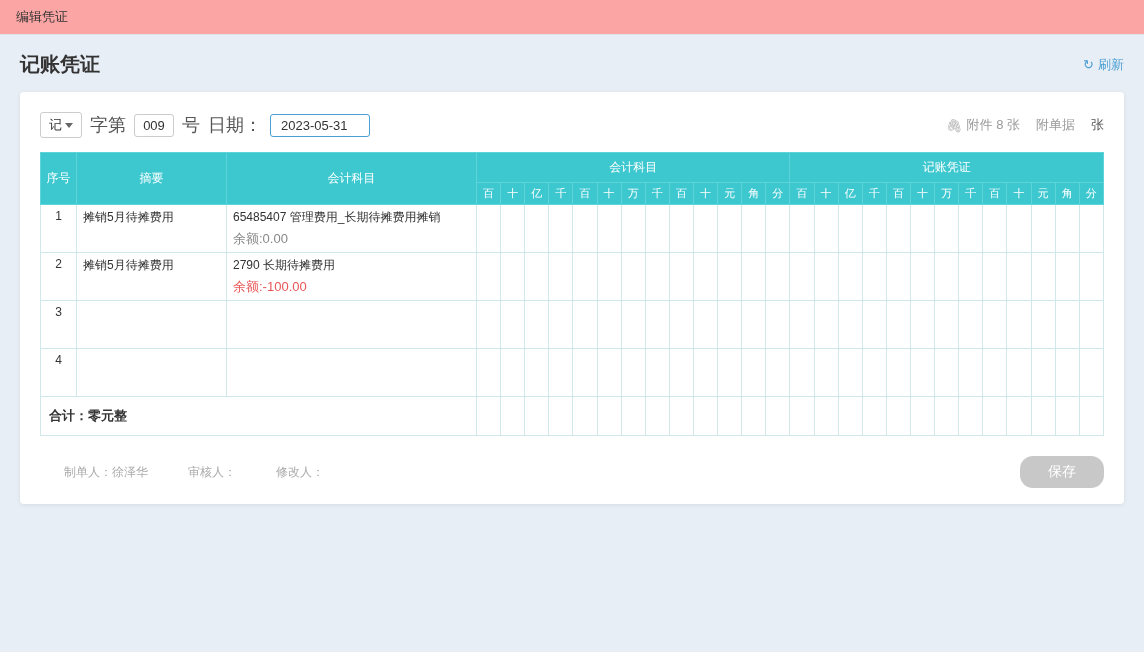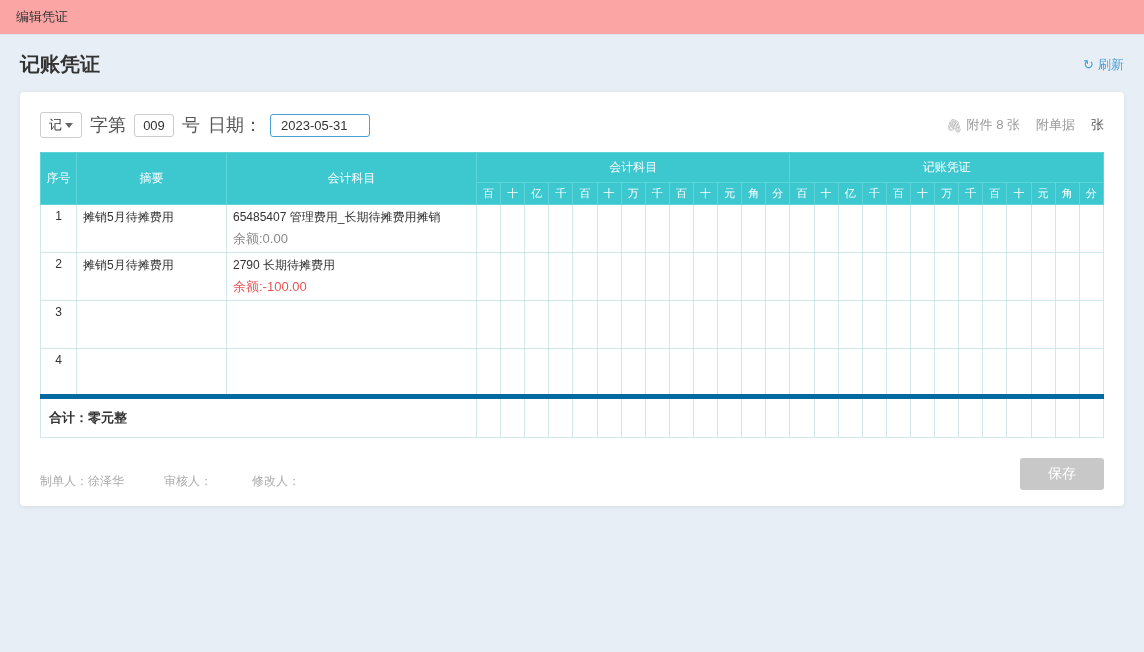"合计：零元整" .total-row td { border-top: 5px solid #0369a1 -> 1px solid #0369a1 }
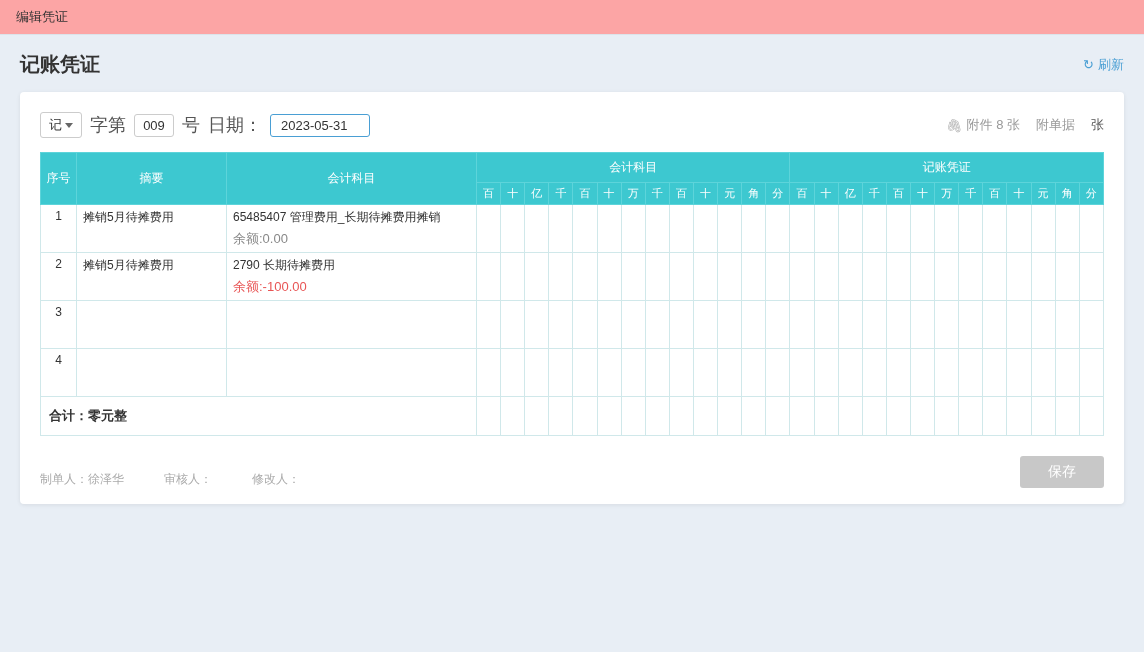"制单人：徐泽华" .footer-bar { align-items: flex-end -> center; margin-left: none -> 24px }
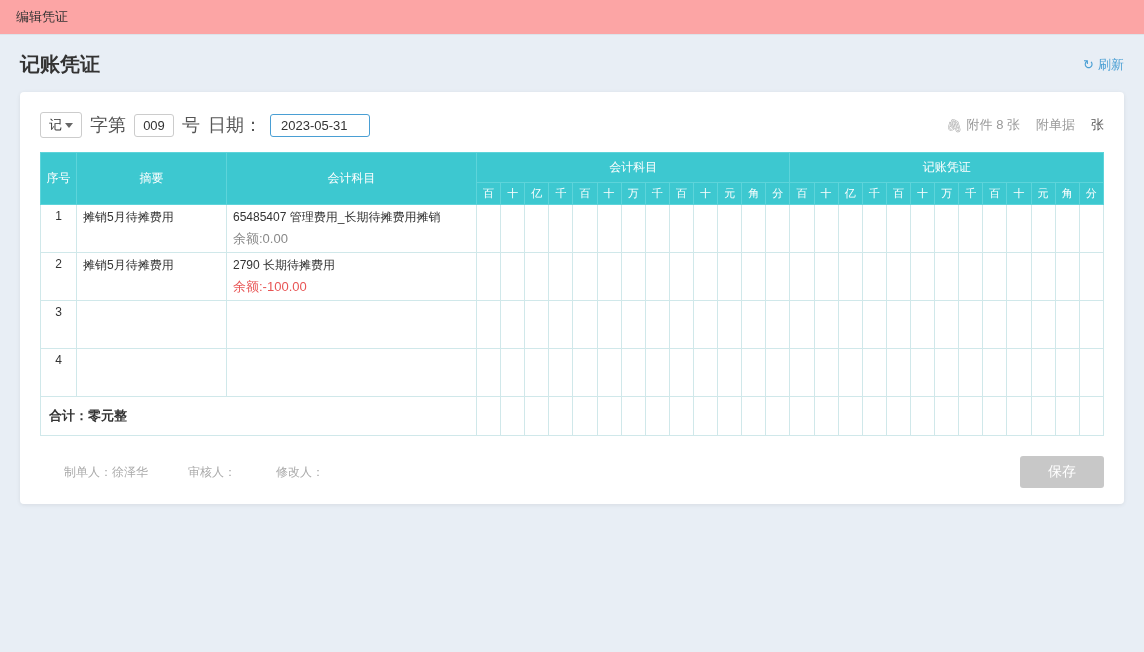"保存" .footer-bar .save-btn { border-radius: 3px -> 13px }
